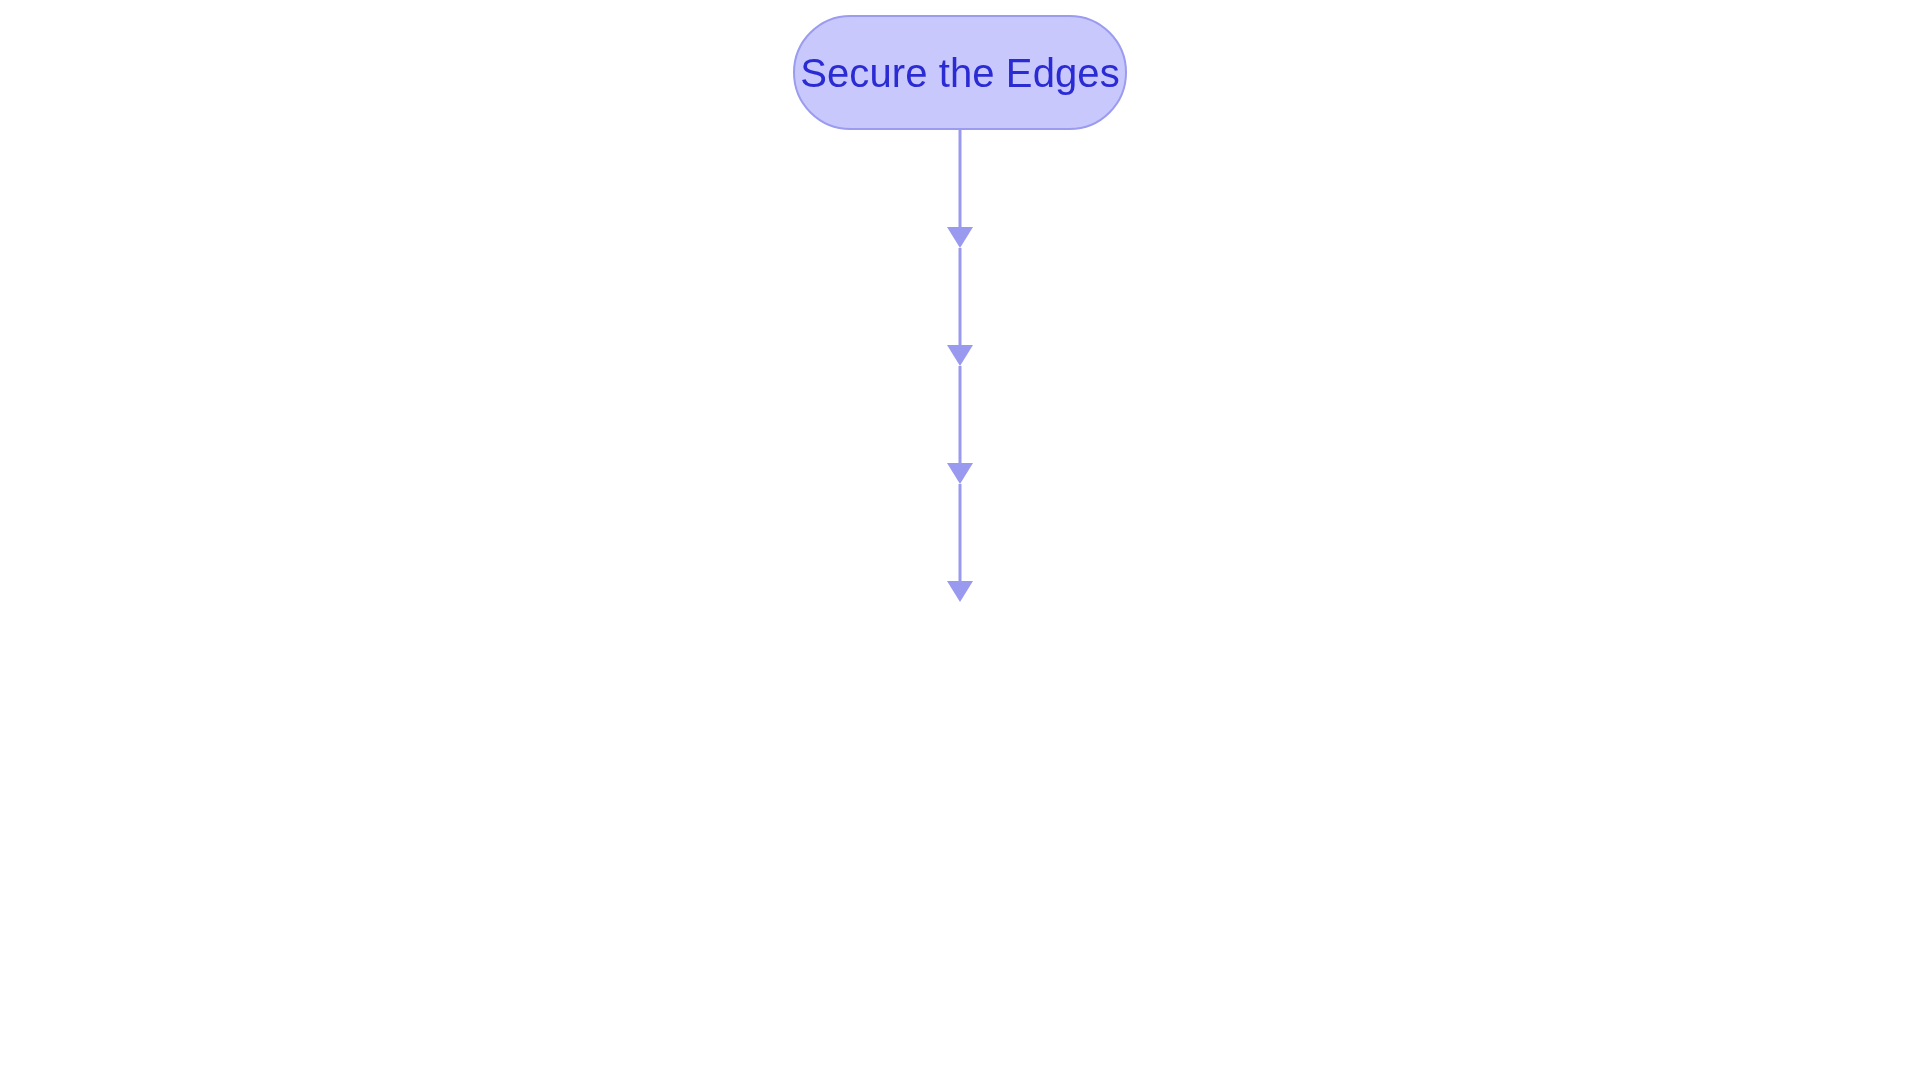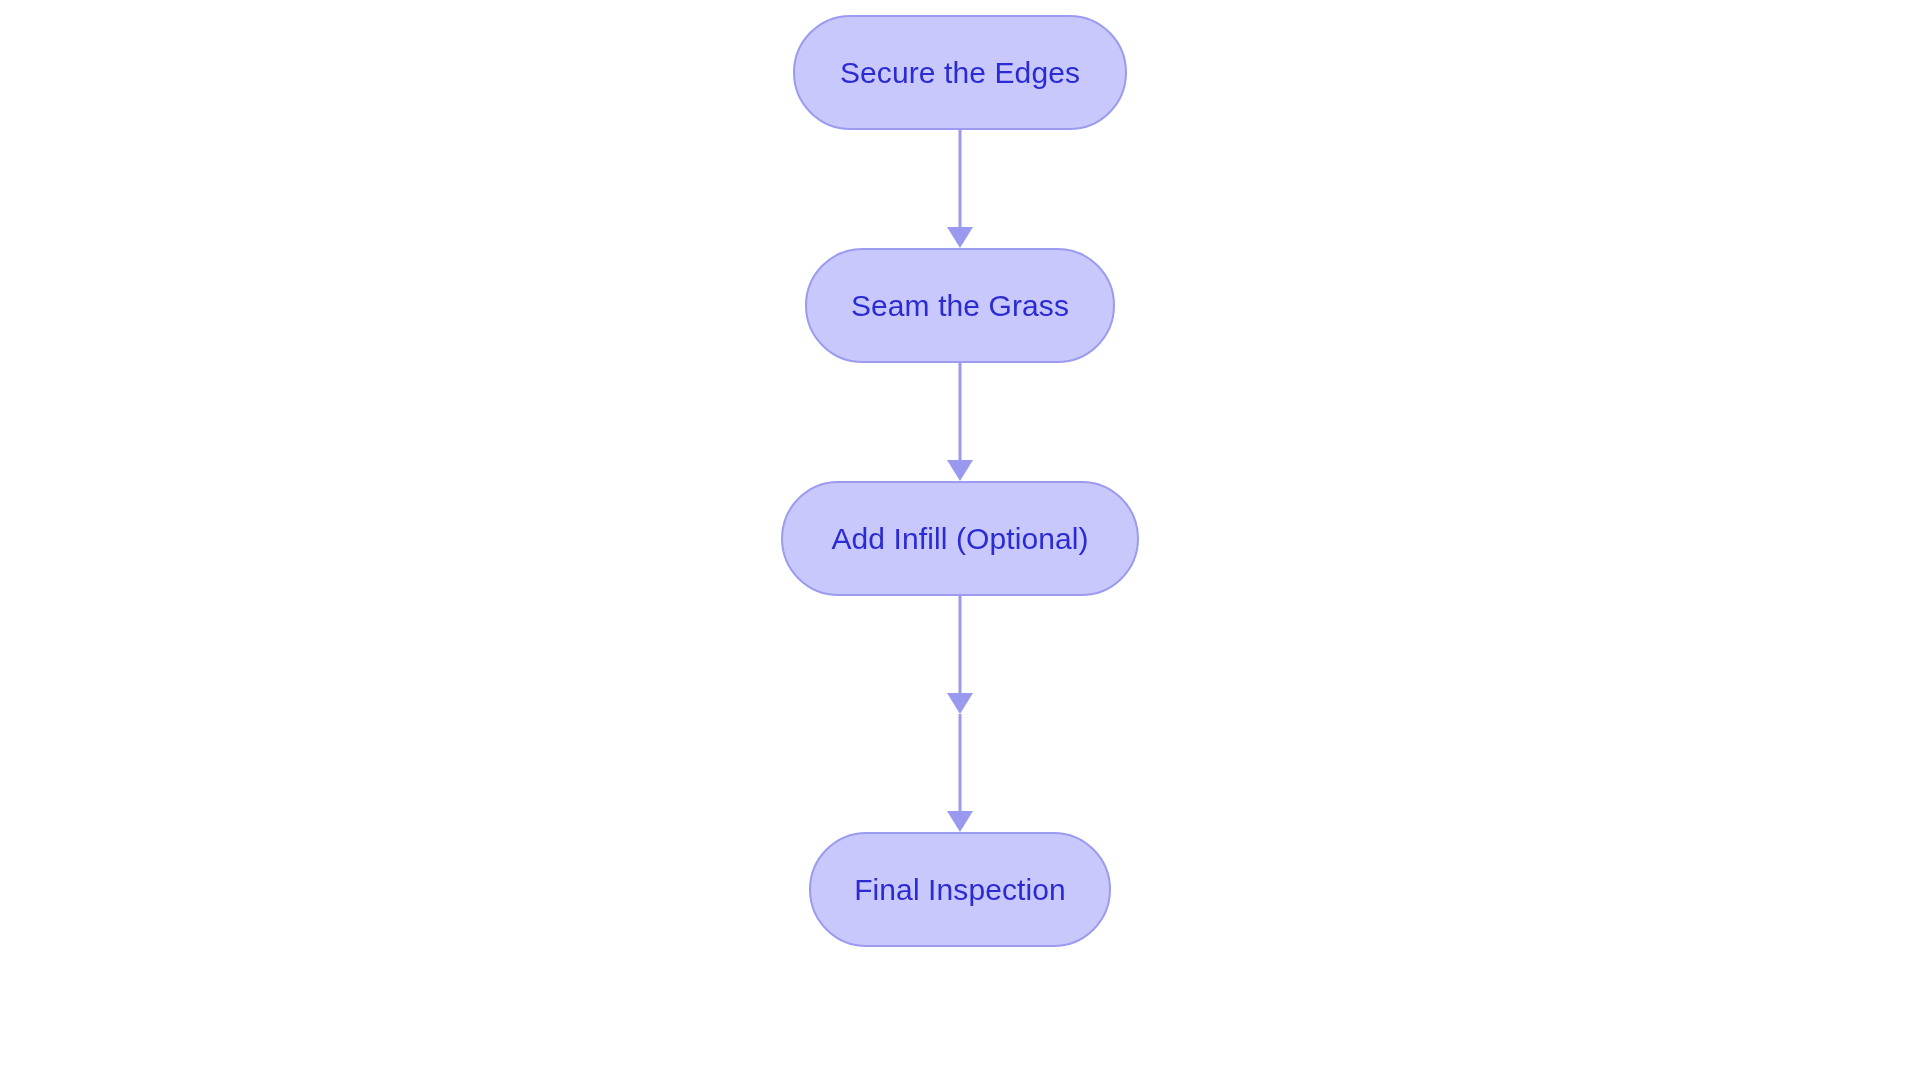"Secure the Edges" .node-label { font-size: 30px -> 40px }
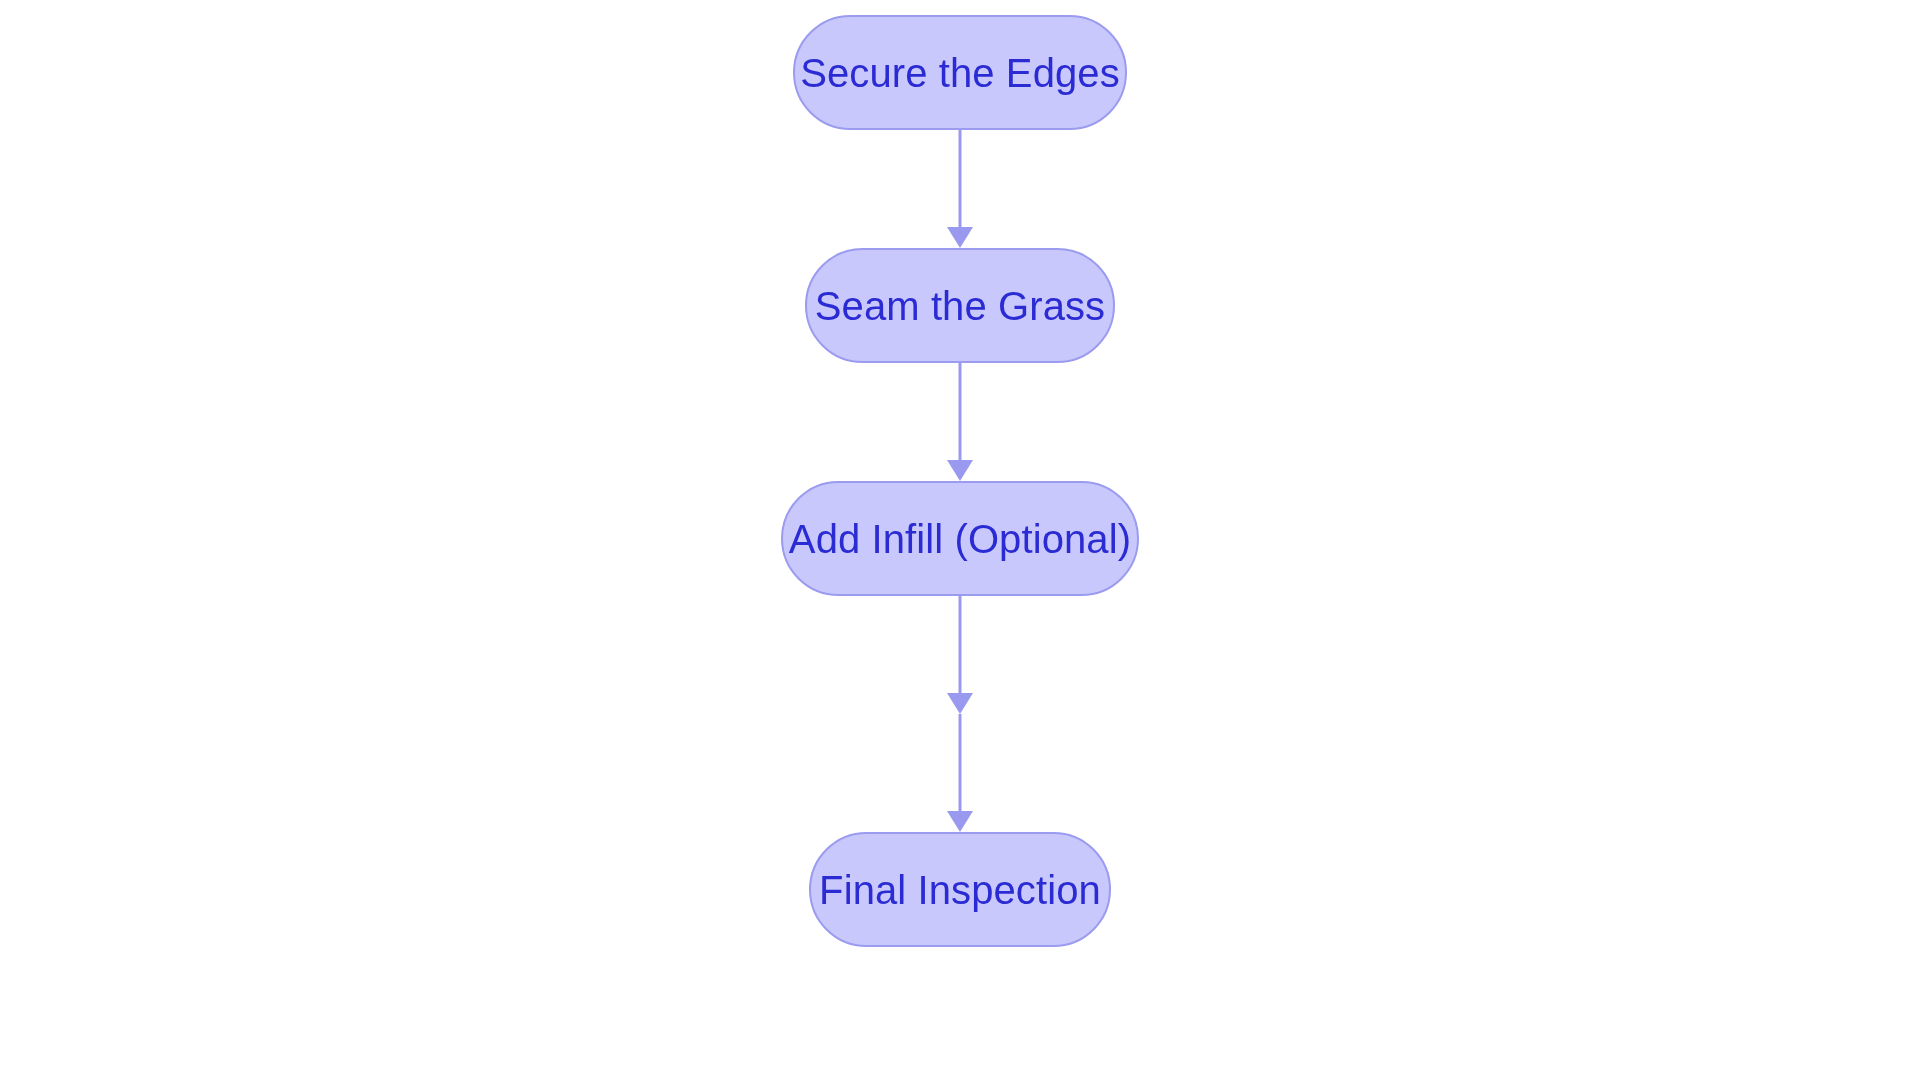"Seam the Grass" div.node { html: <div> <span>Seam the Grass</span> </div> -> none }
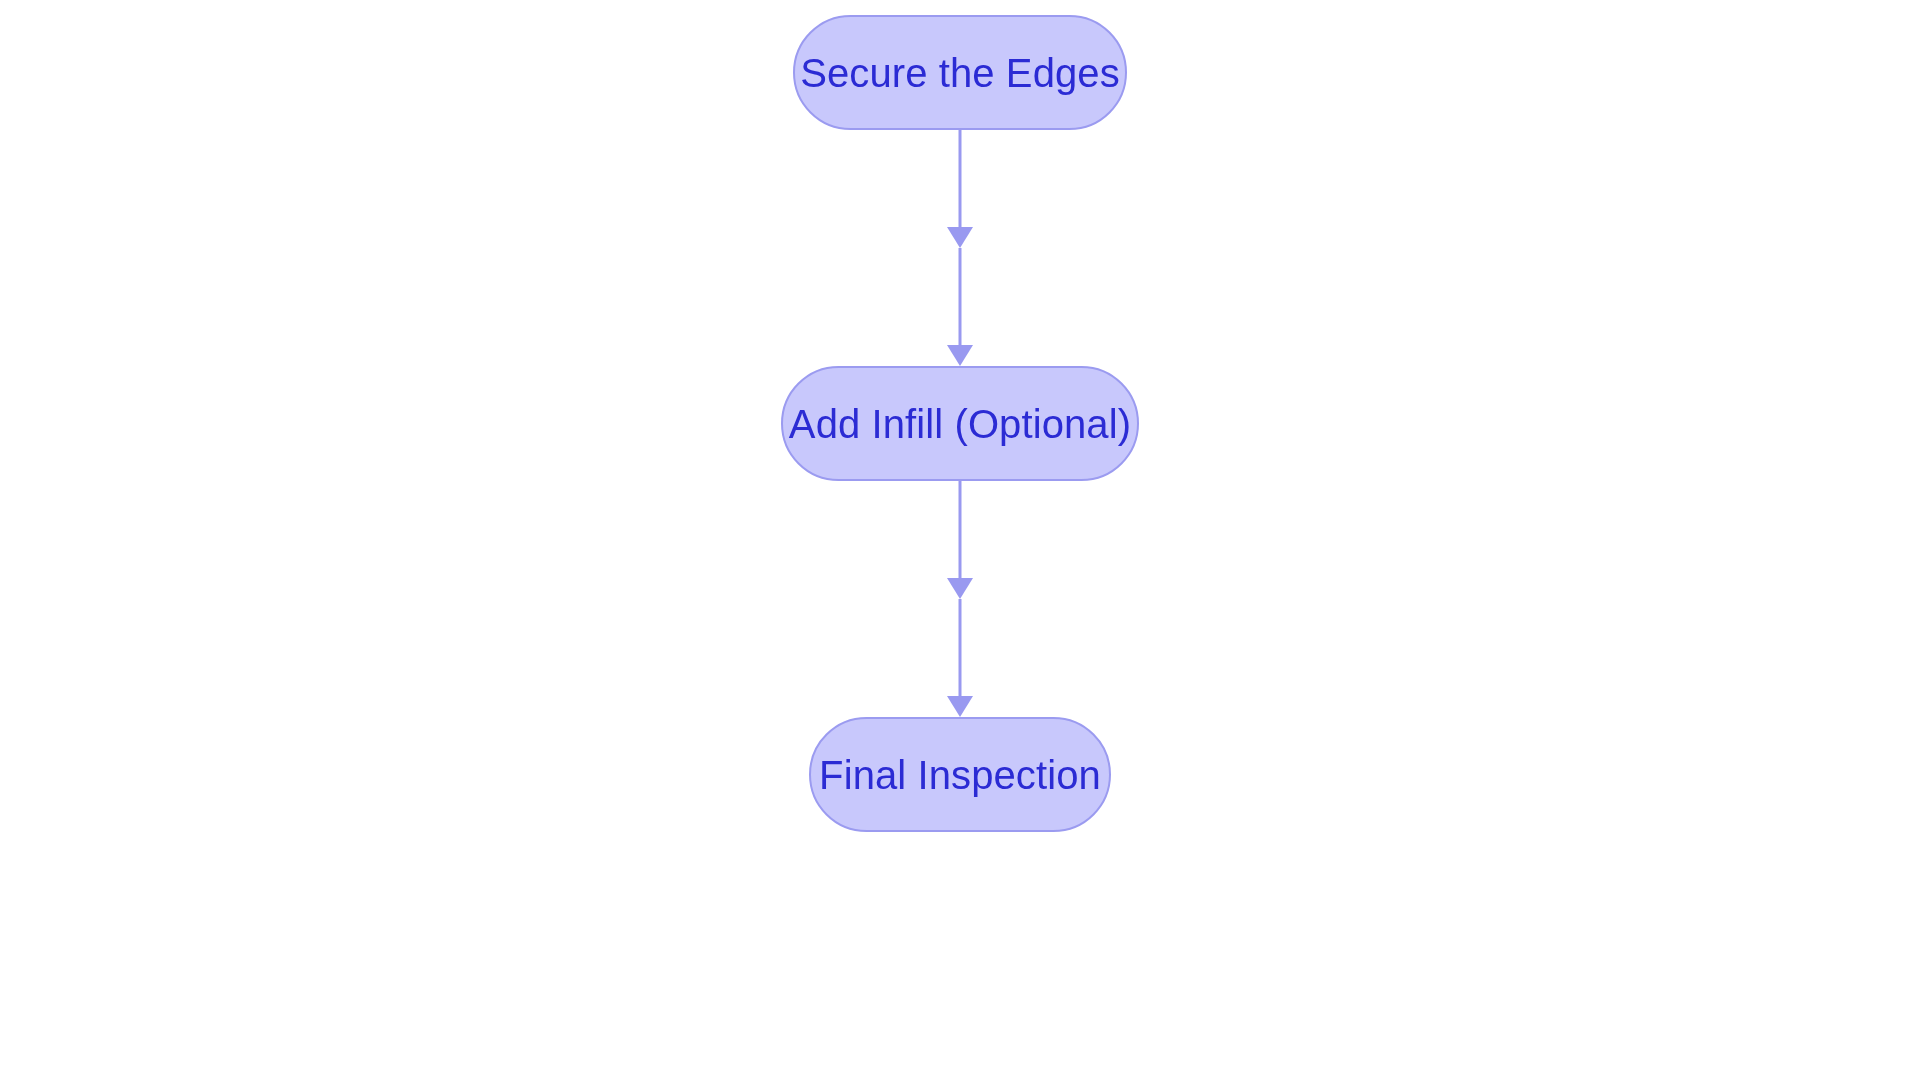"Add Infill (Optional)" div.node { html: <div> <span>Add Infill (Optional)</span> </div> -> none }
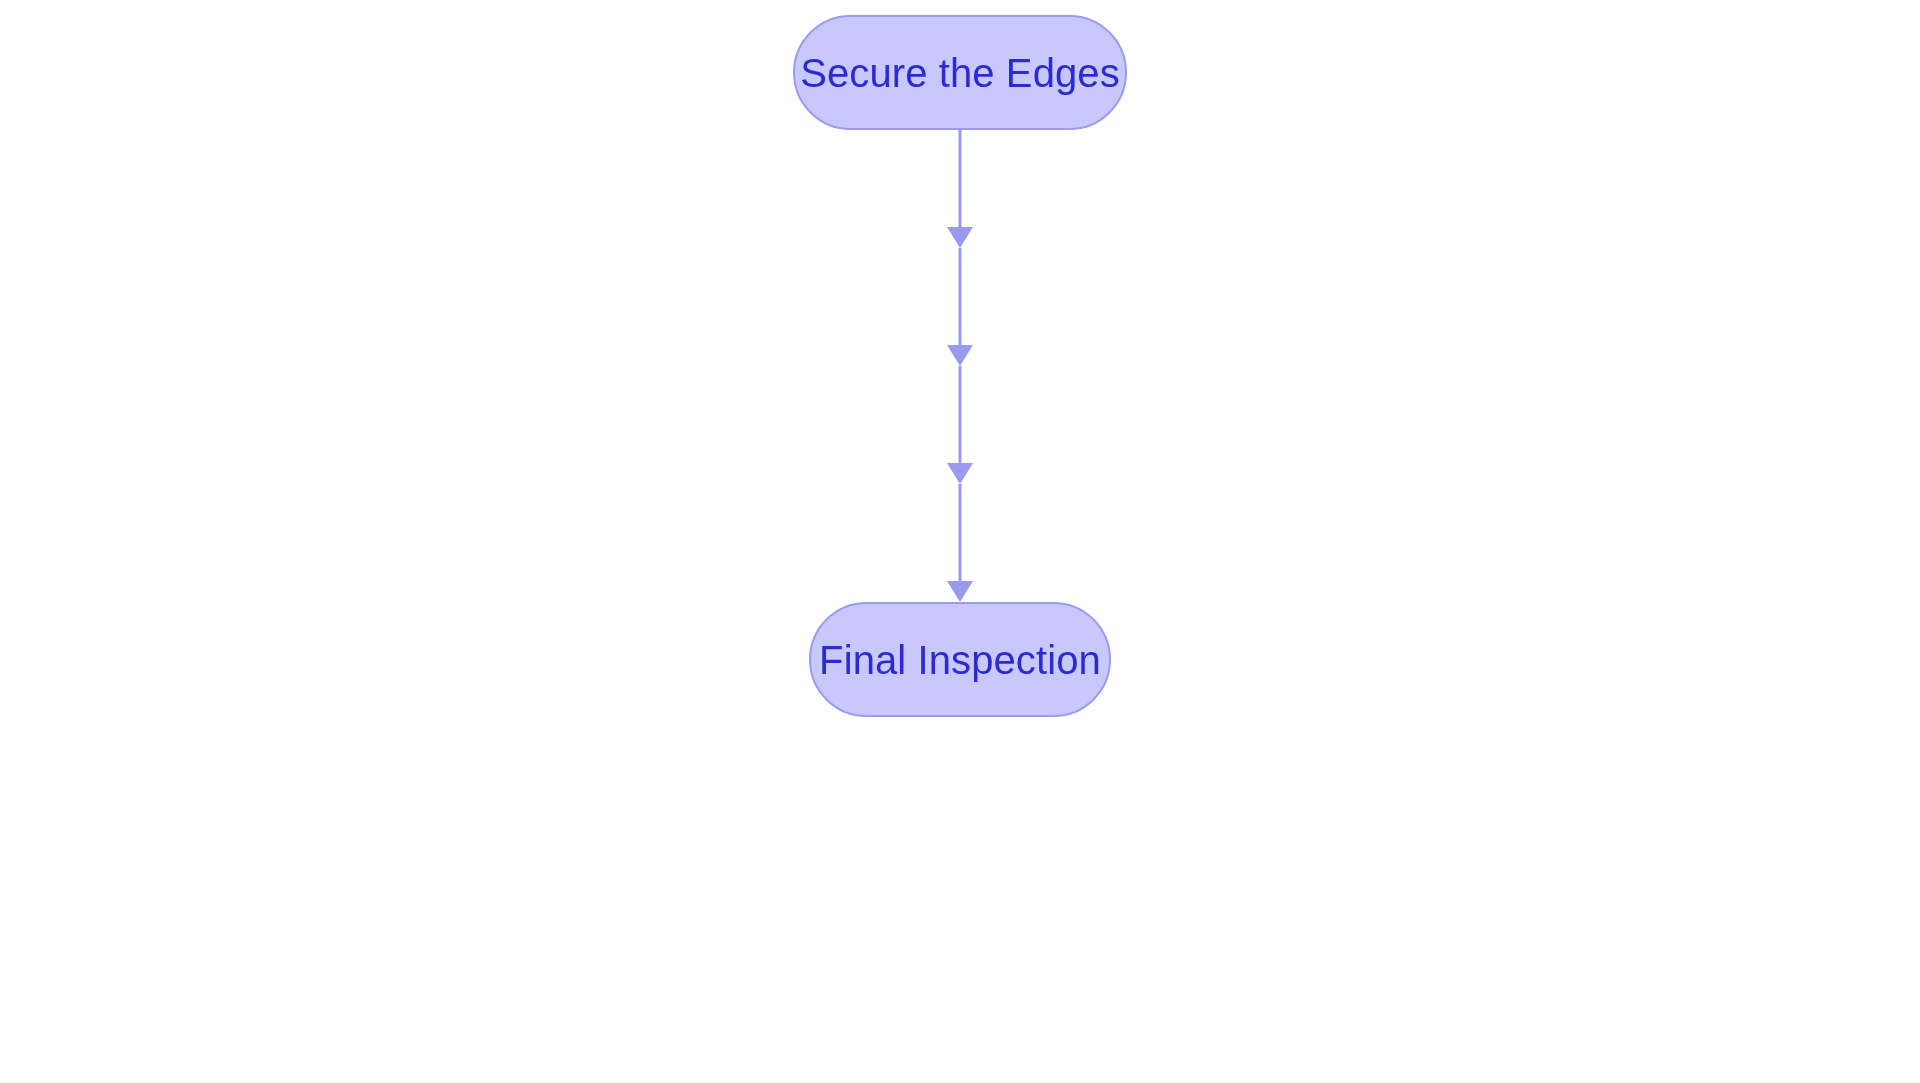"Final Inspection" div.node { html: <div> <span>Final Inspection</span> </div> -> none }
